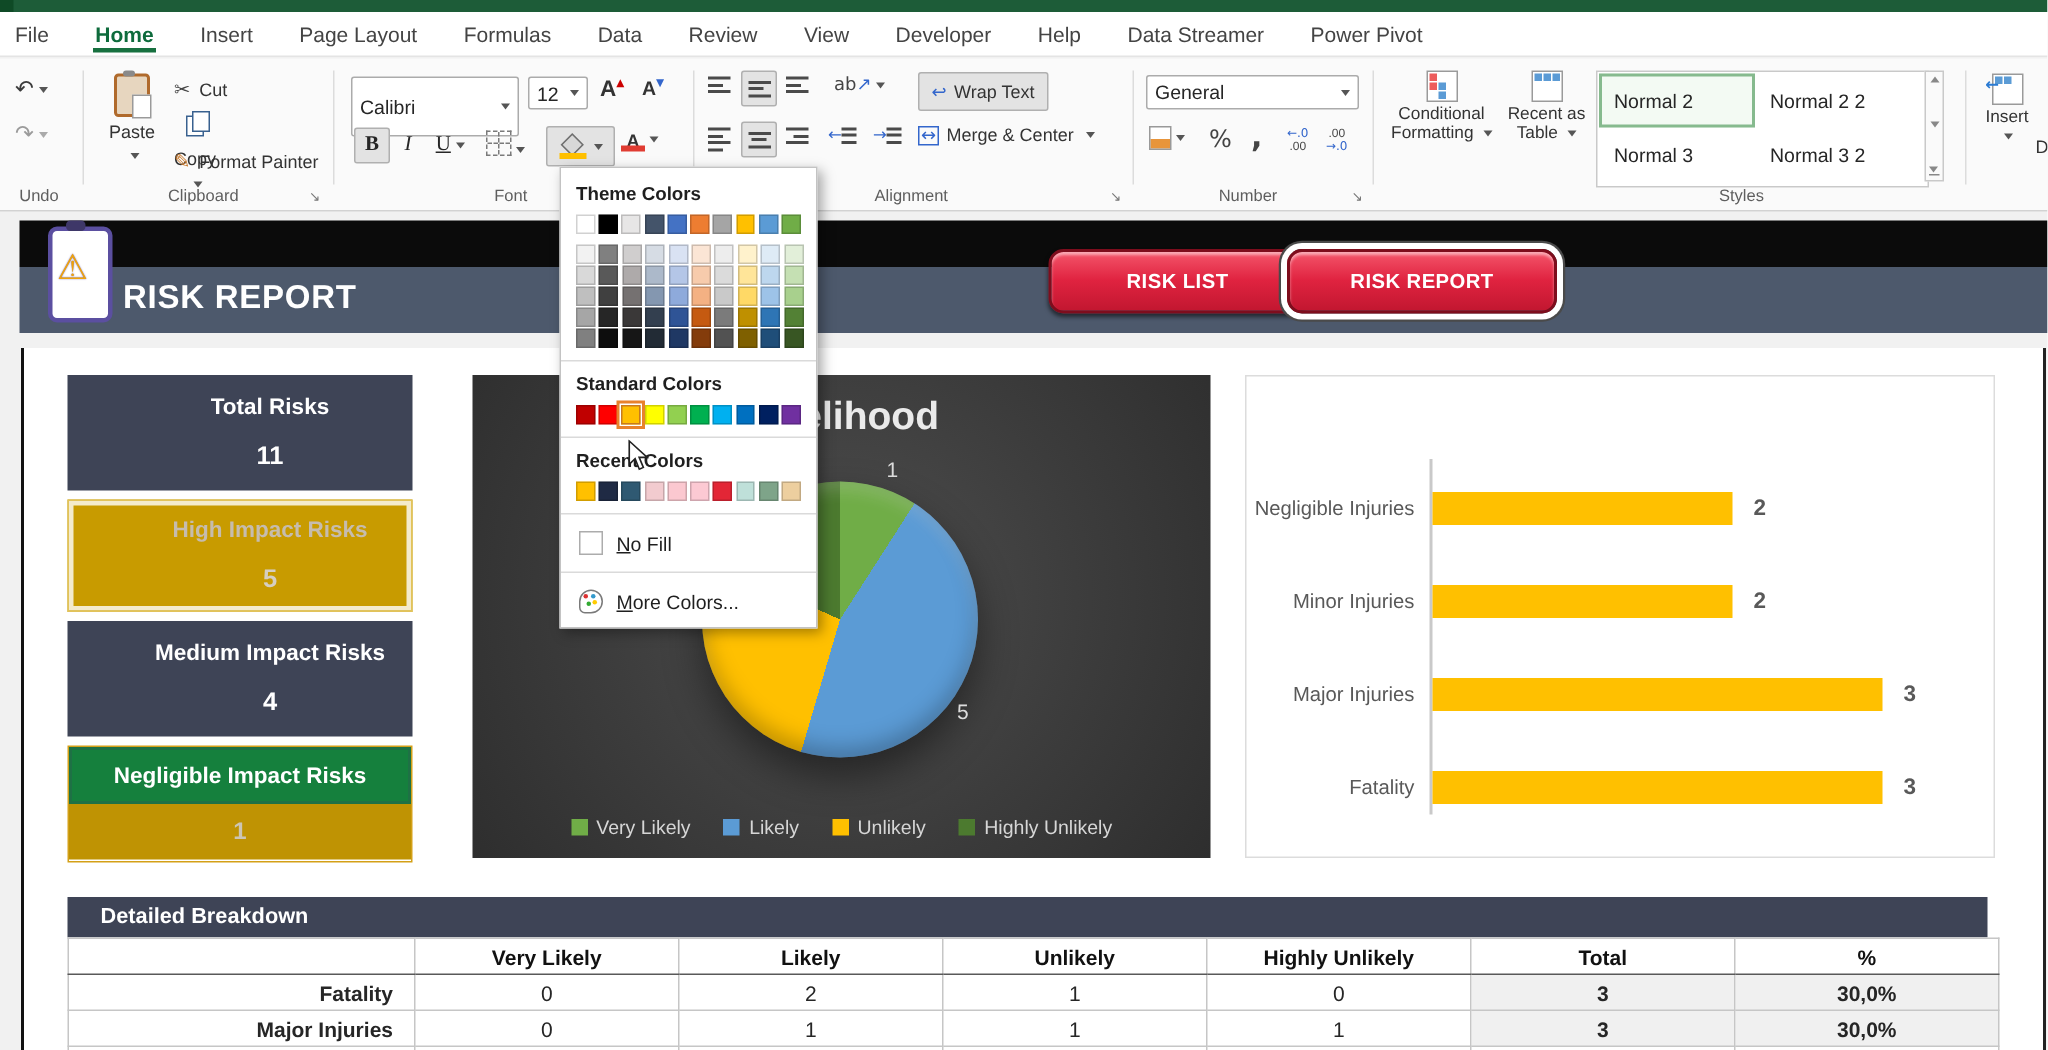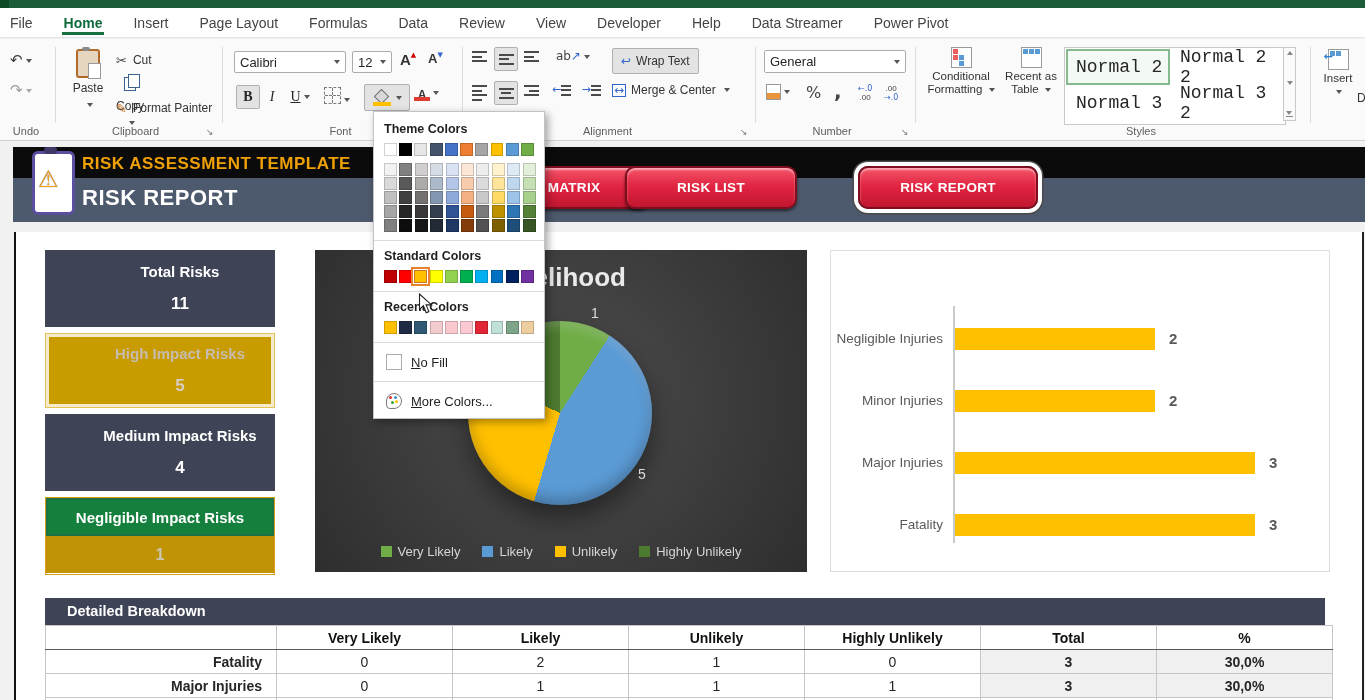"Calibri" div.combo { height: 22px -> 40px }
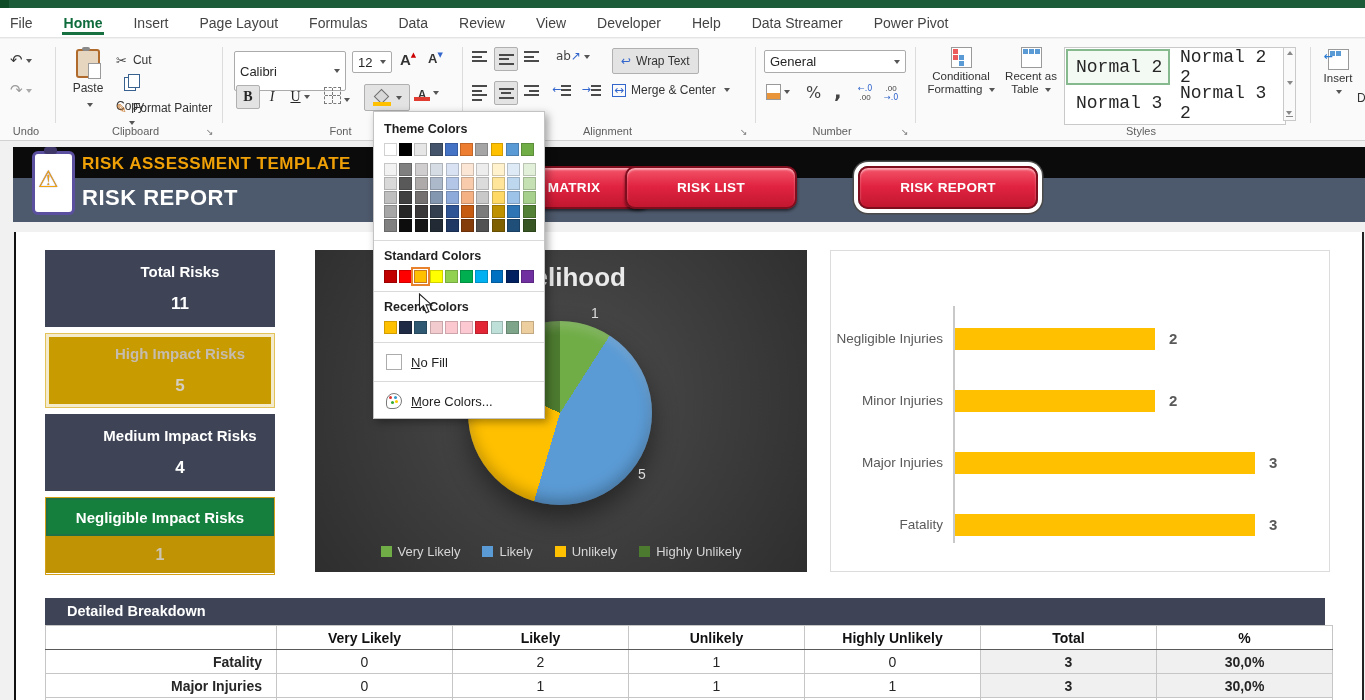"Normal 2" .style-item { font-family: Liberation Mono, monospace -> none; font-size: 18px -> 13px }
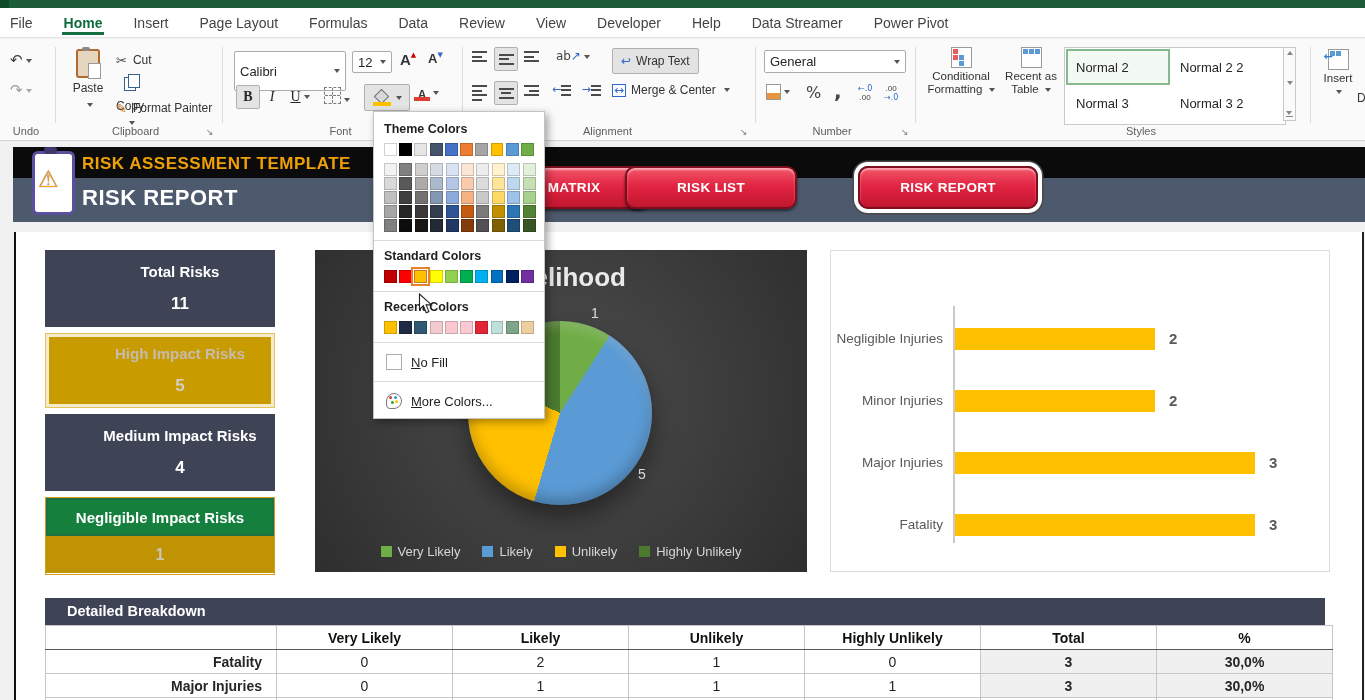"Styles" div.glabel { left: 946px -> 966px }
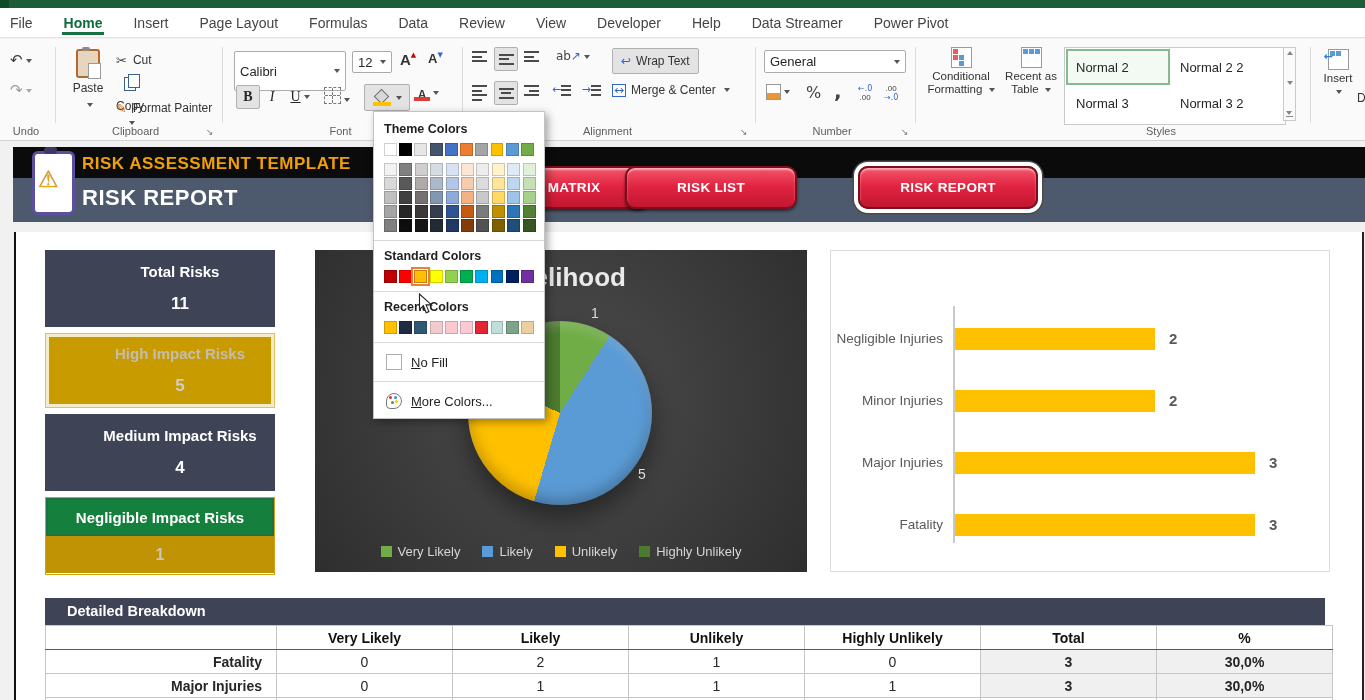"RISK ASSESSMENT TEMPLATE" div.tpl { html: <div>RISK ASSESSMENT TEMPLATE</div> -> none }
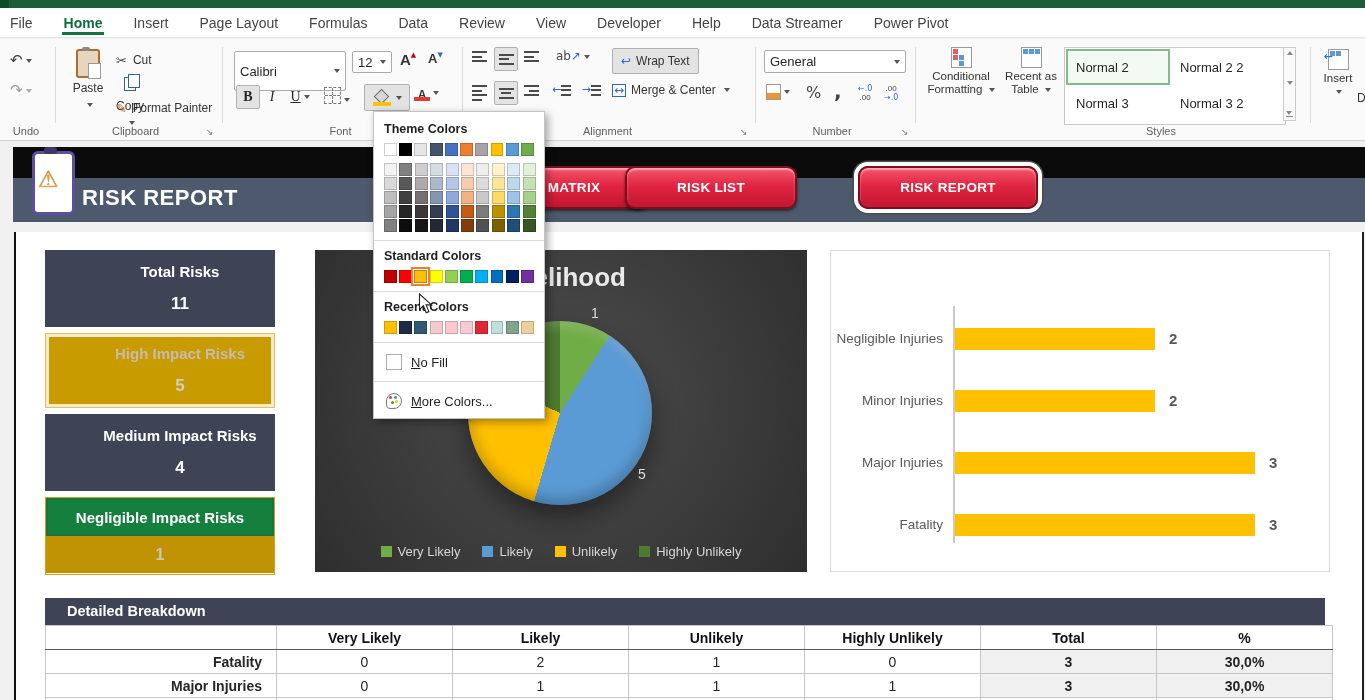"MATRIX" div.navbtn { html: <div>MATRIX</div> -> none }
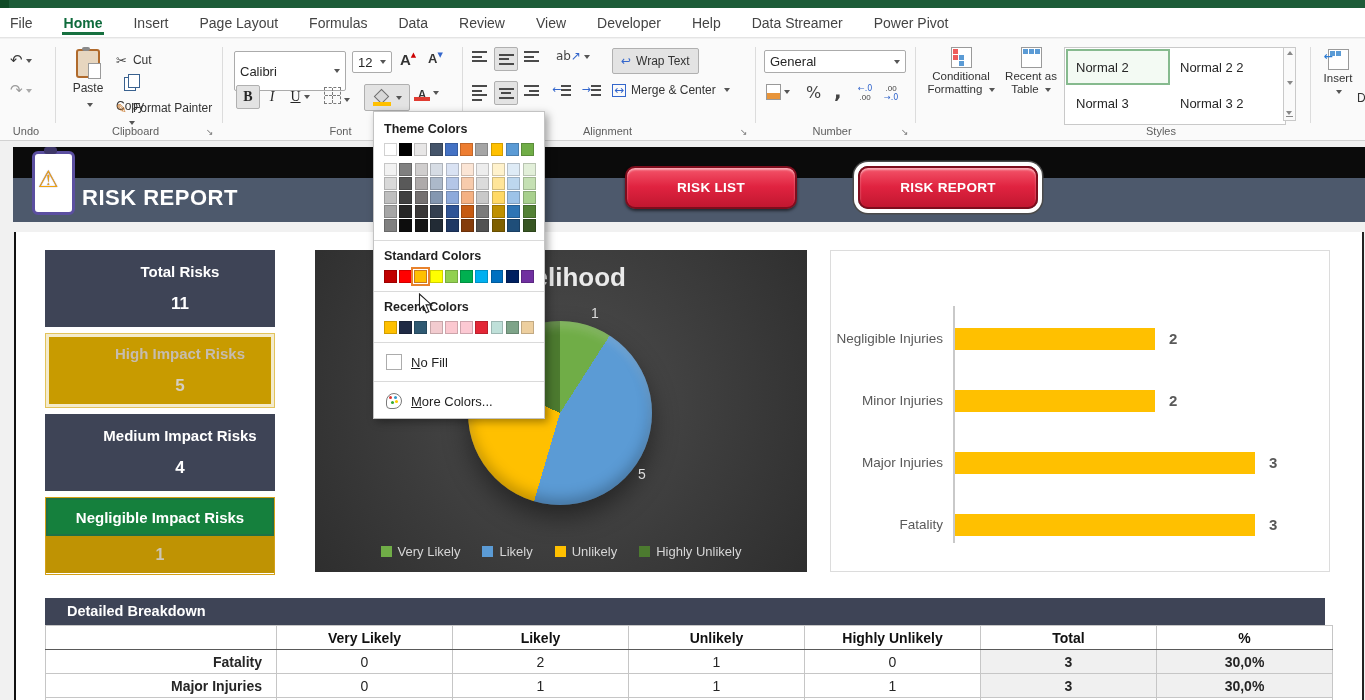"RISK LIST" div.navbtn { left: 612px -> 686px }
